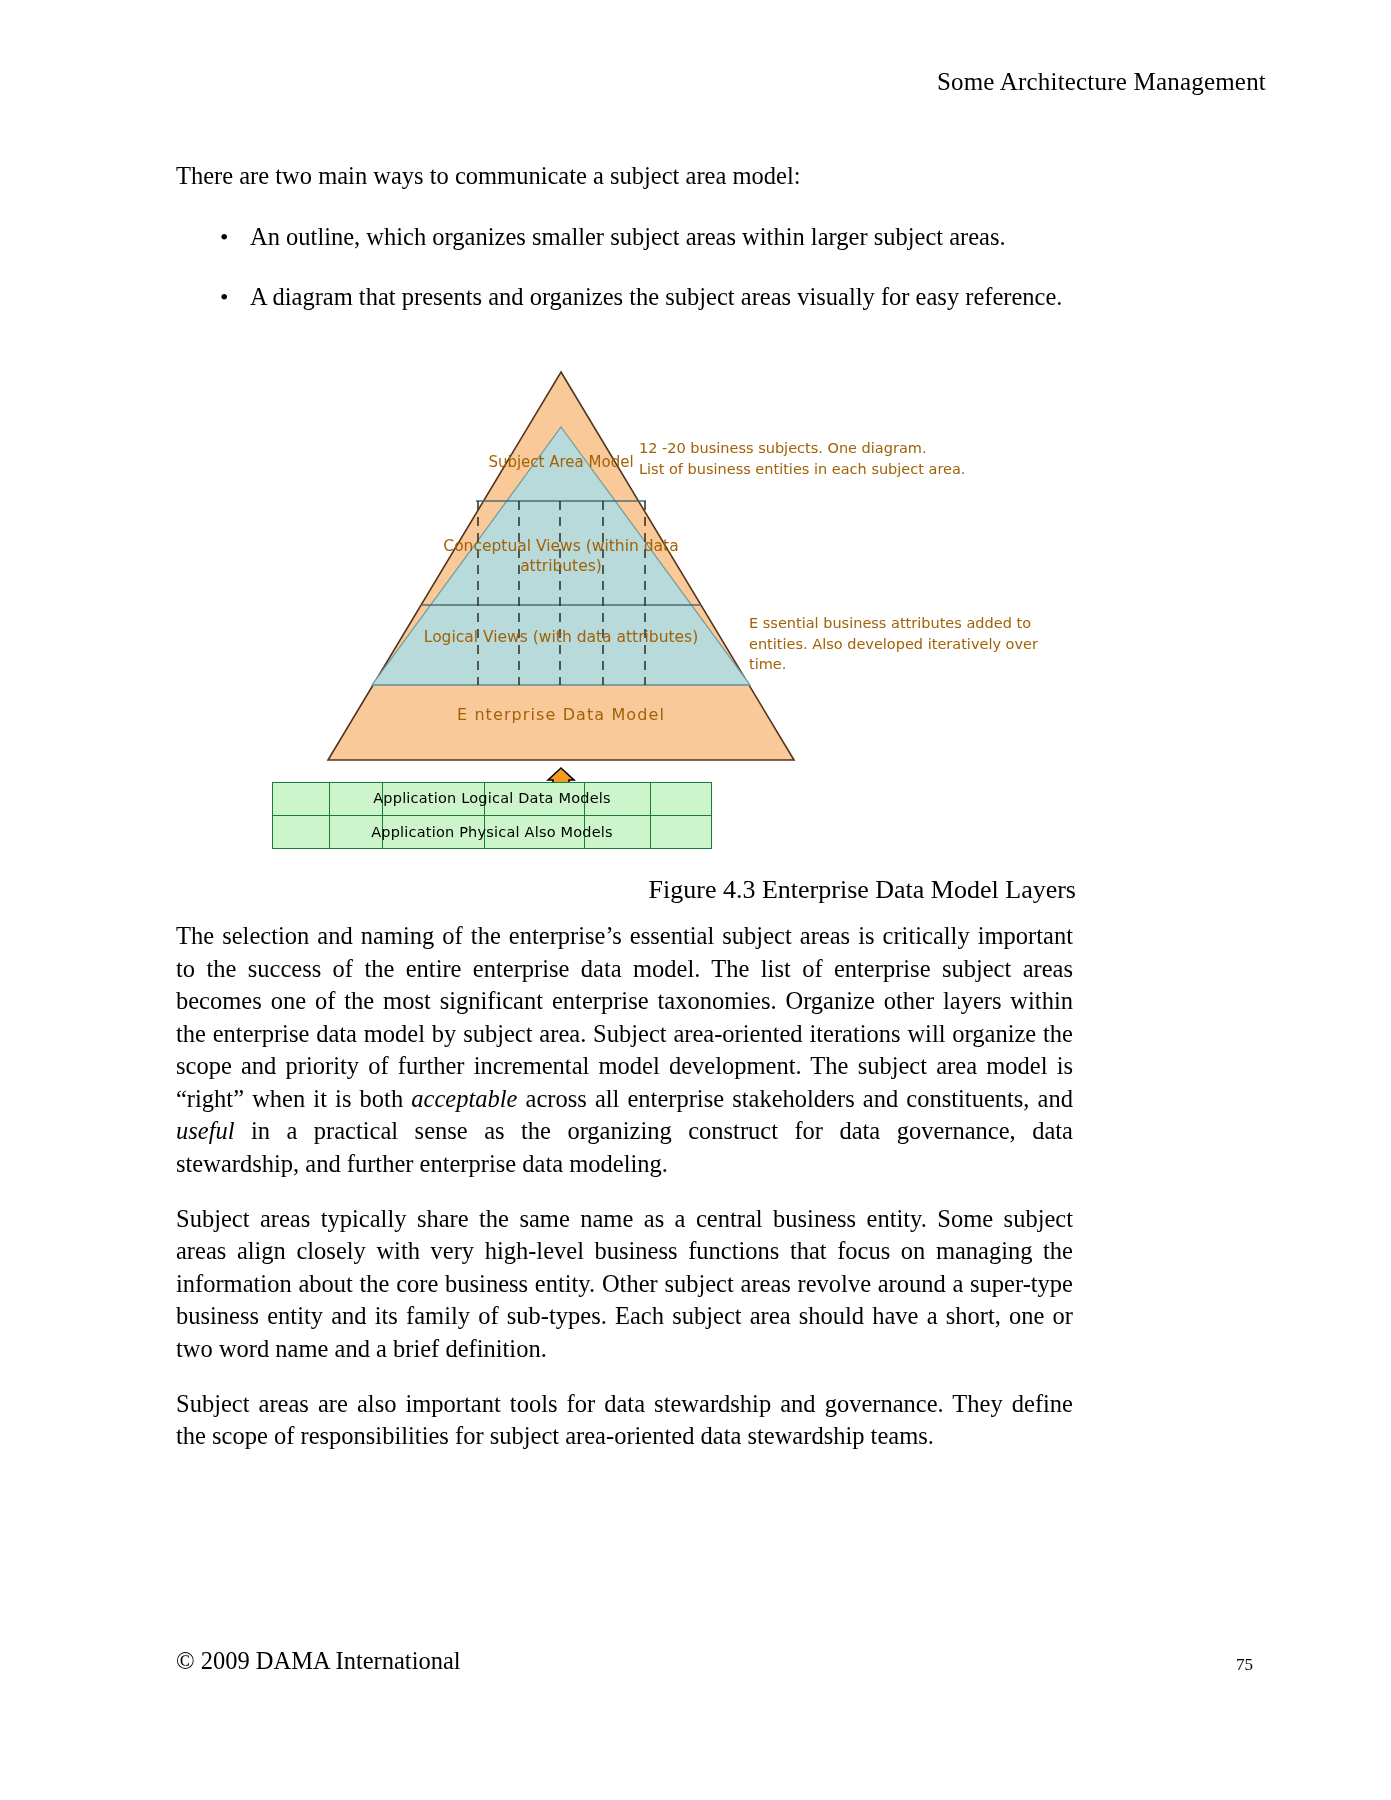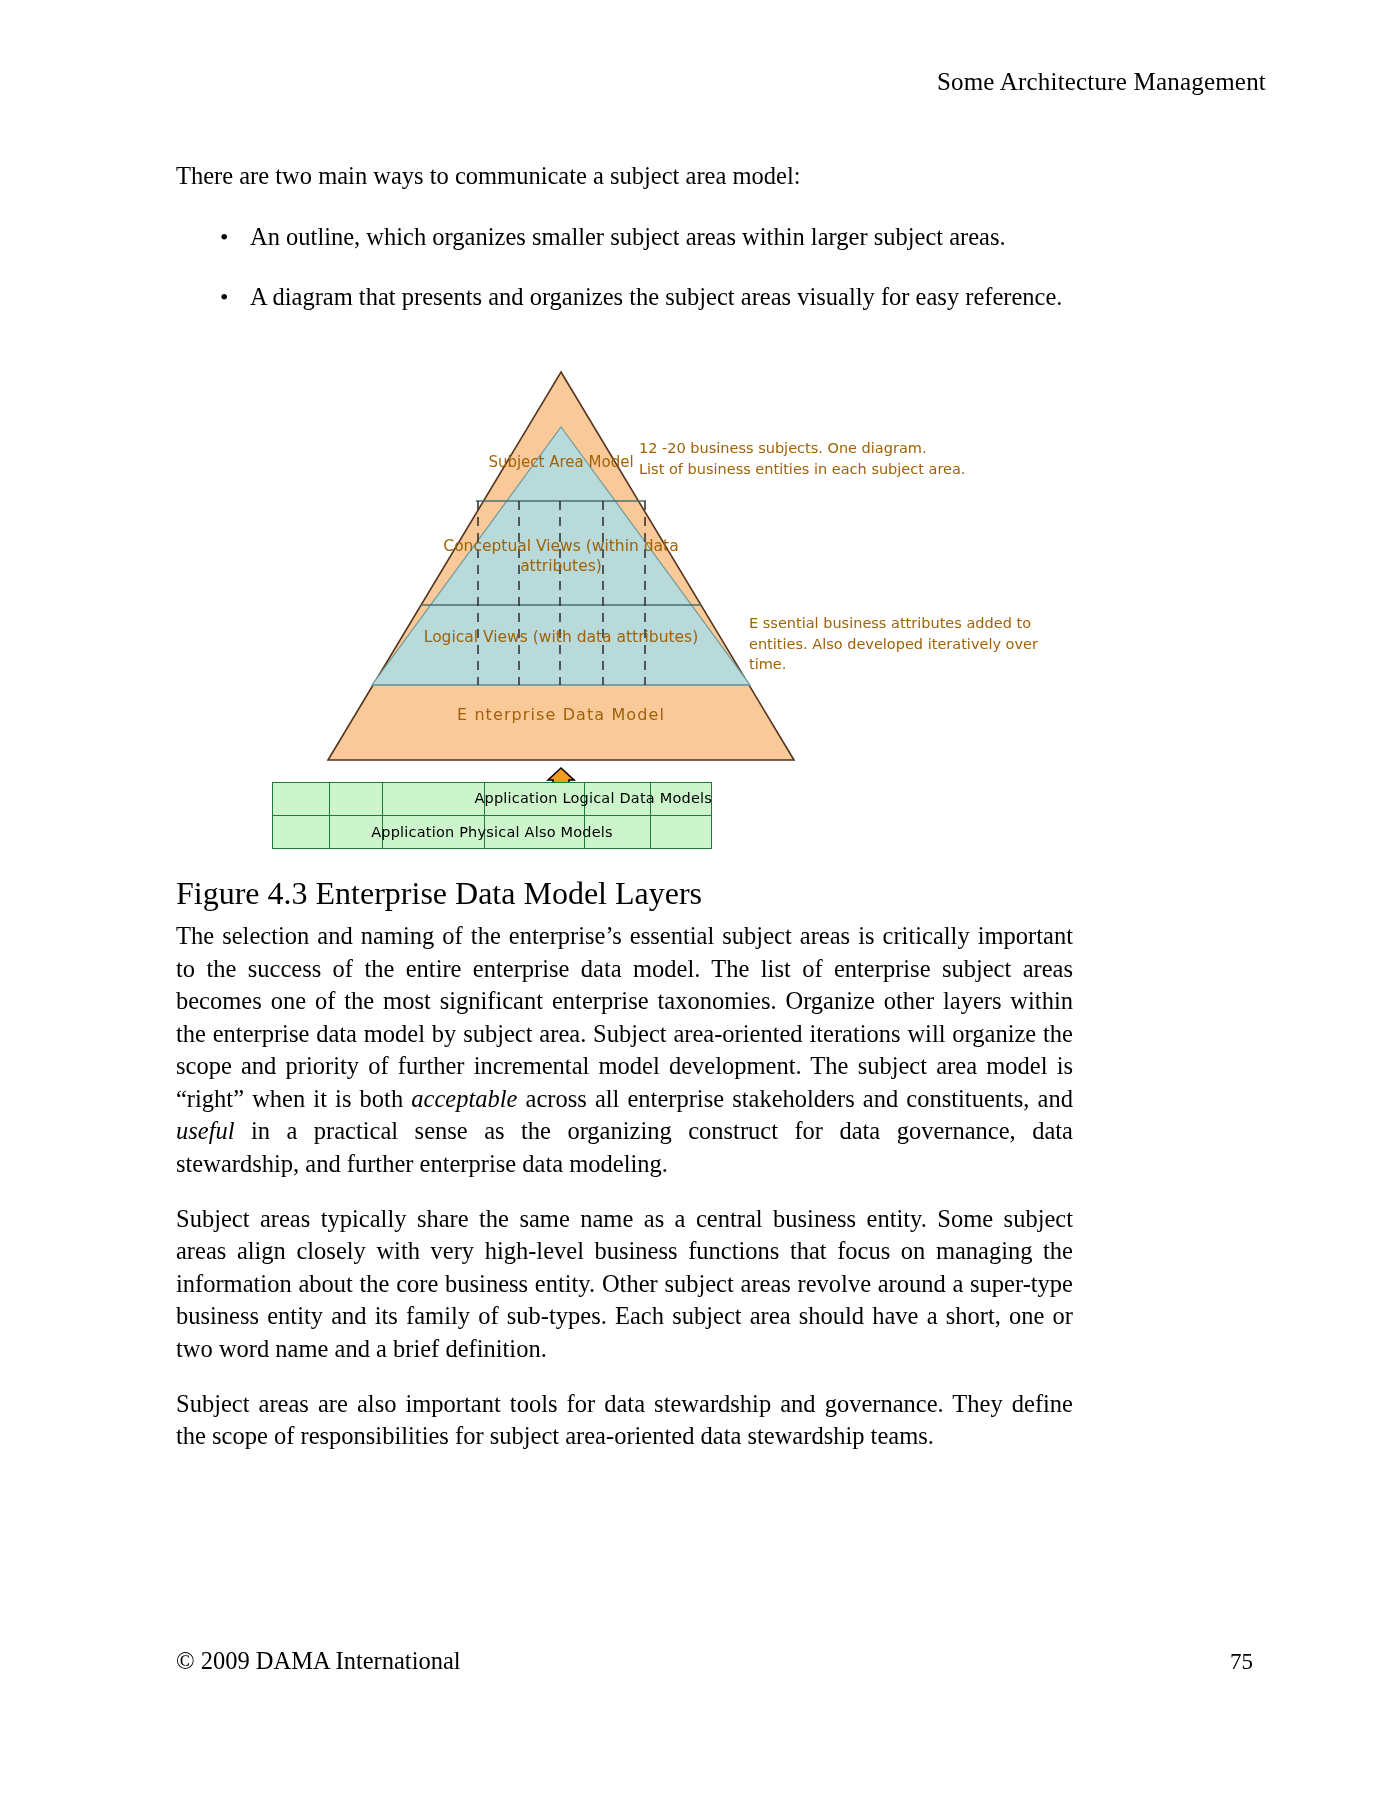"Application Logical Data Models" .glabel-1 { text-align: right -> none }
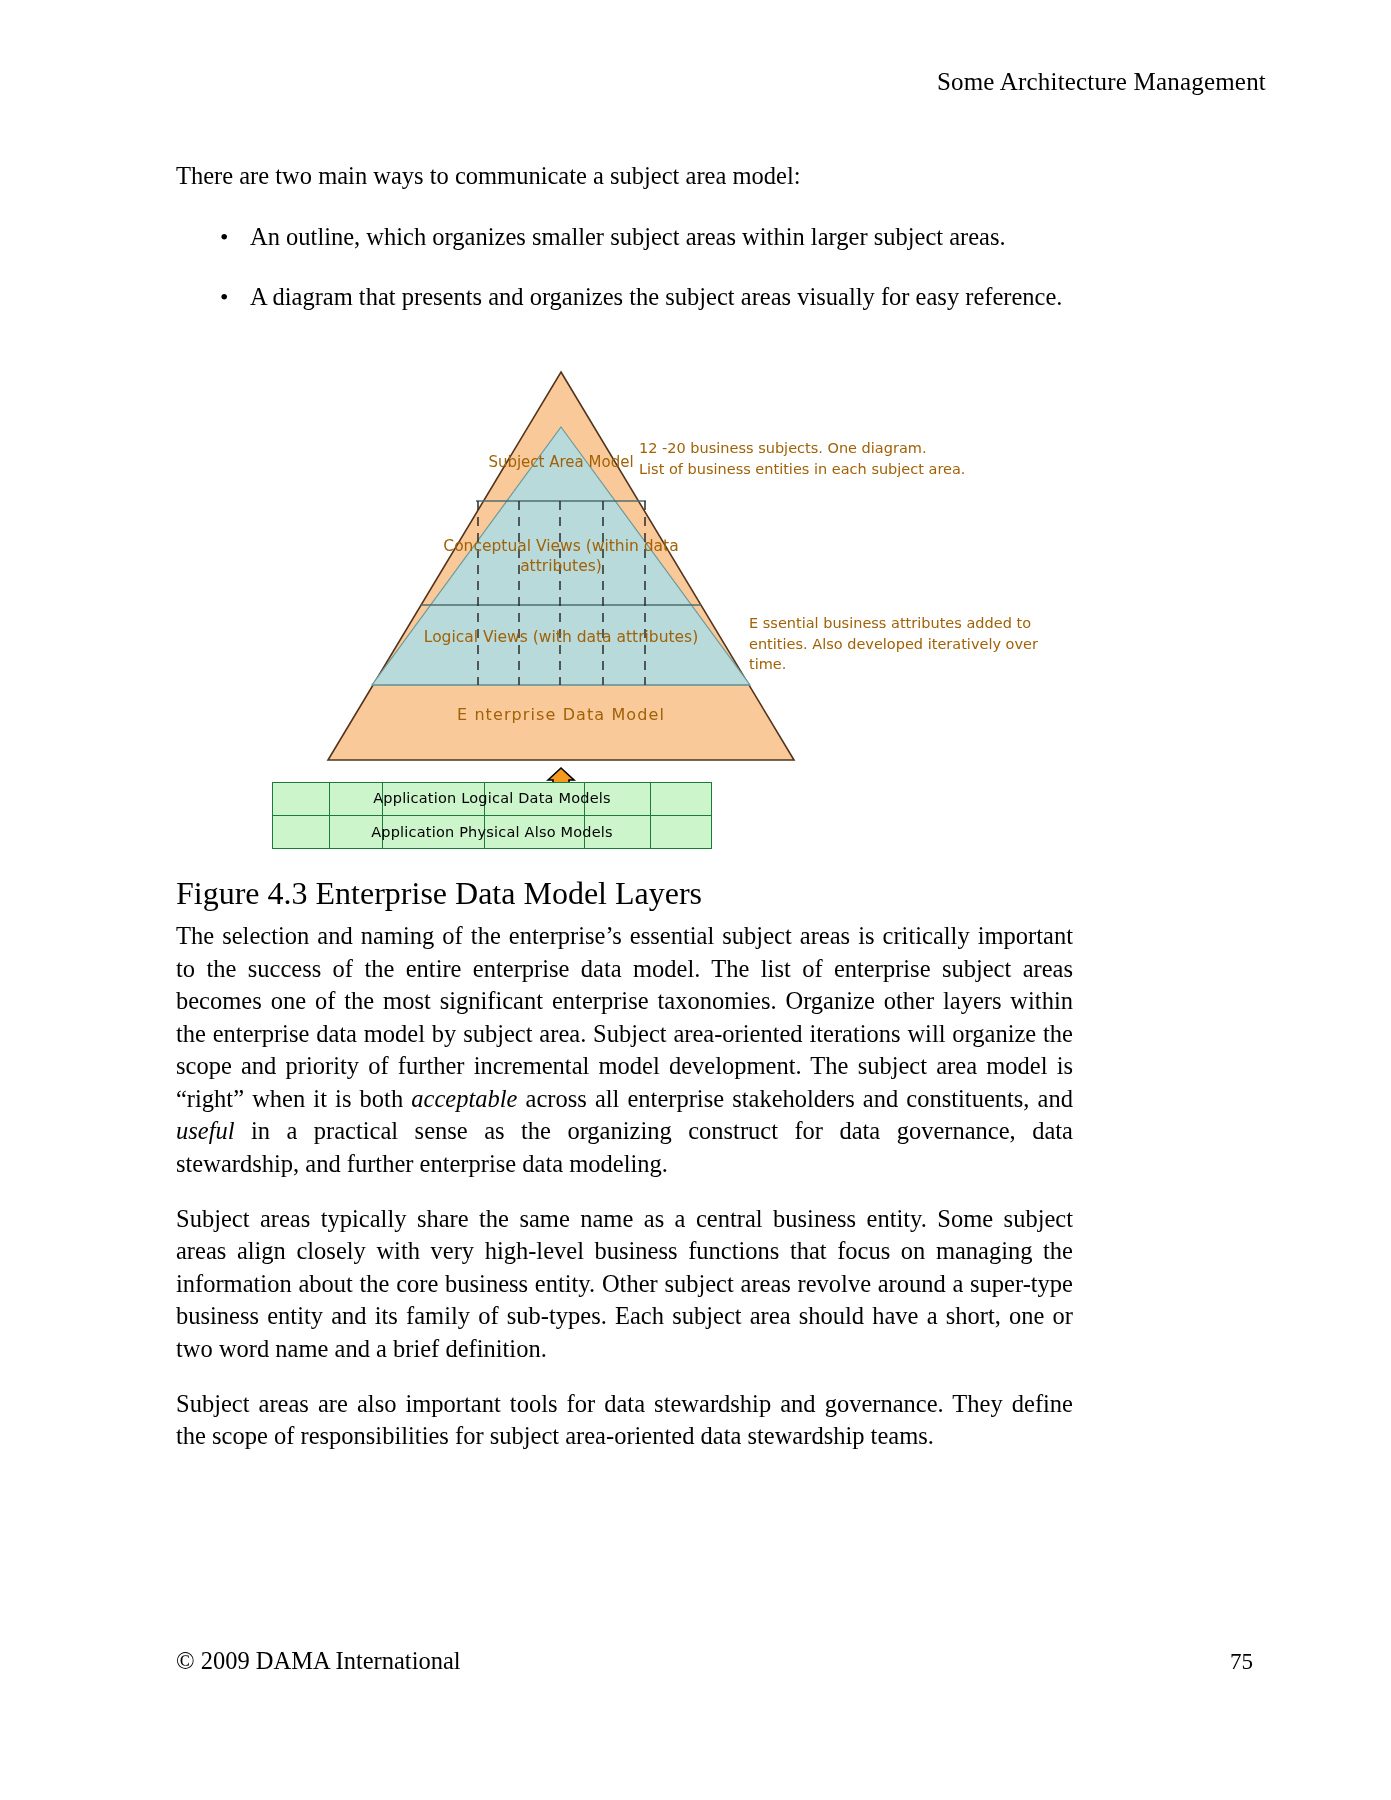"Figure 4.3 Enterprise Data Model" .fig-caption { font-size: 32px -> 26px; text-align: left -> right }
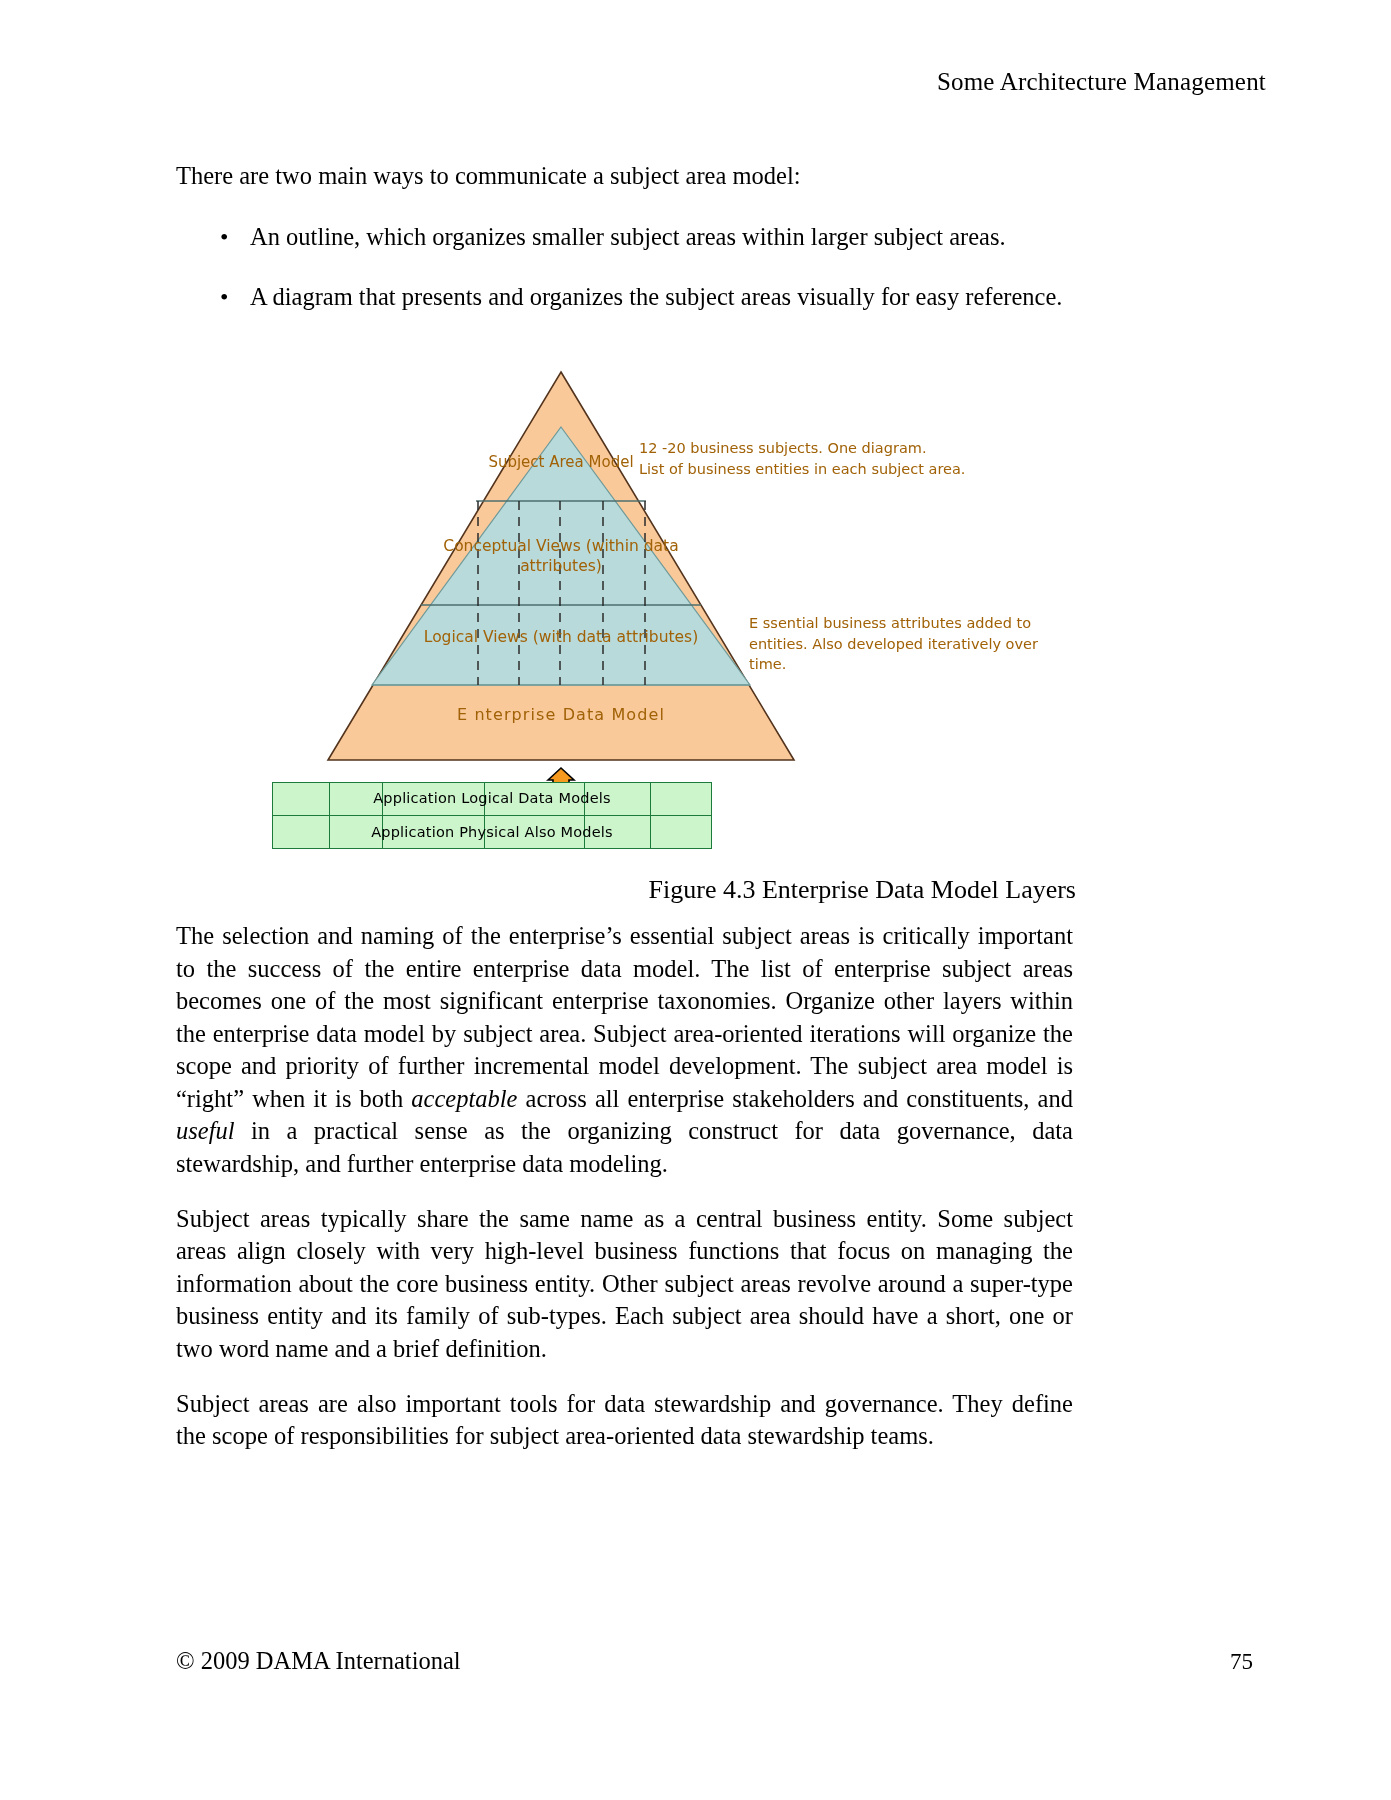"75" .footer-right { font-size: 23px -> 17px }
